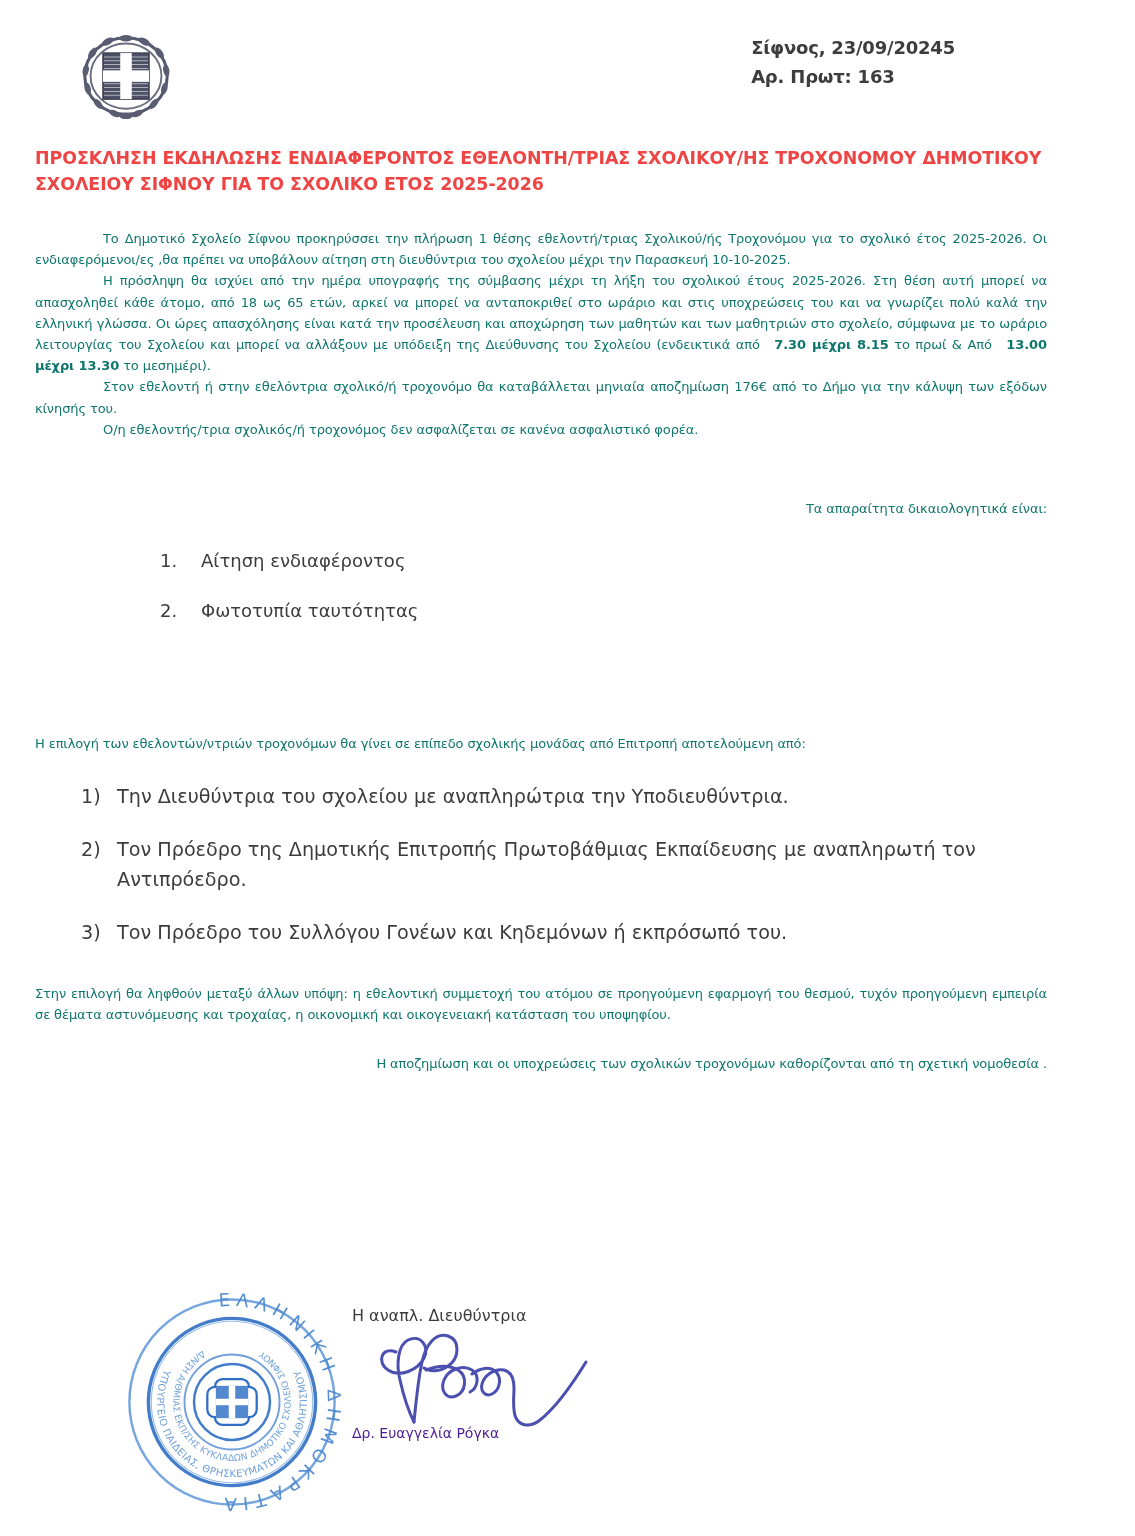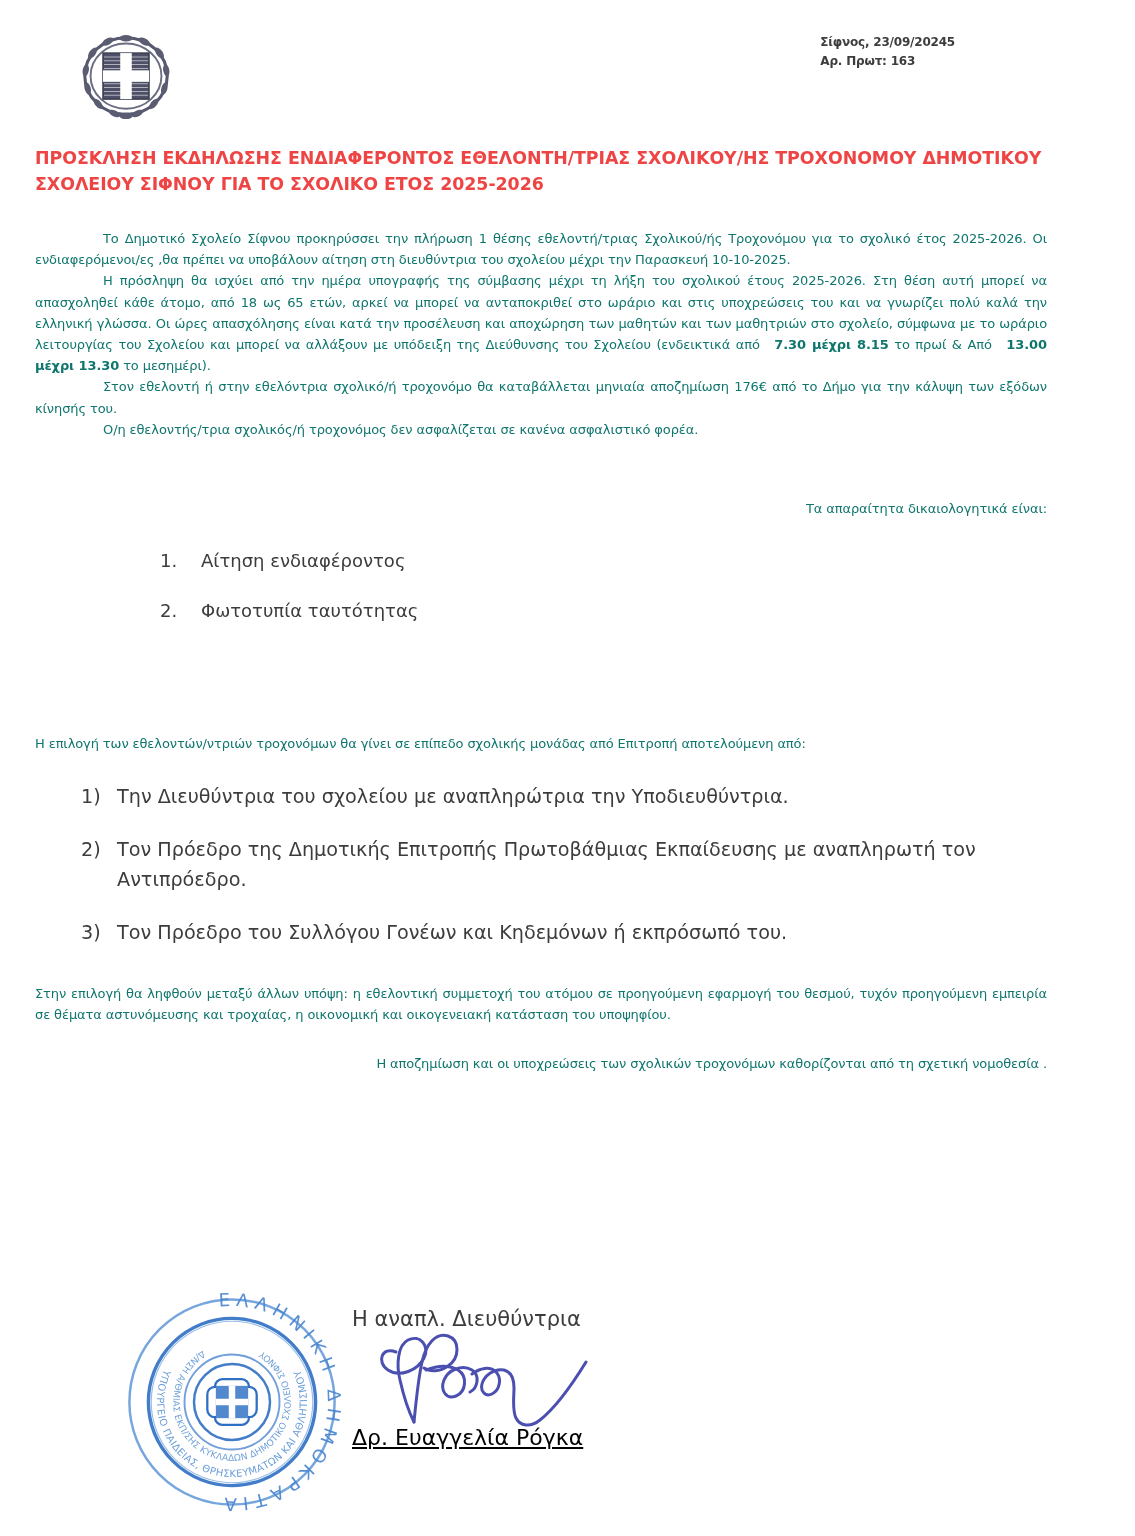"Σίφνος, 23/09/20245" .header-meta { font-size: 12px -> 18px }
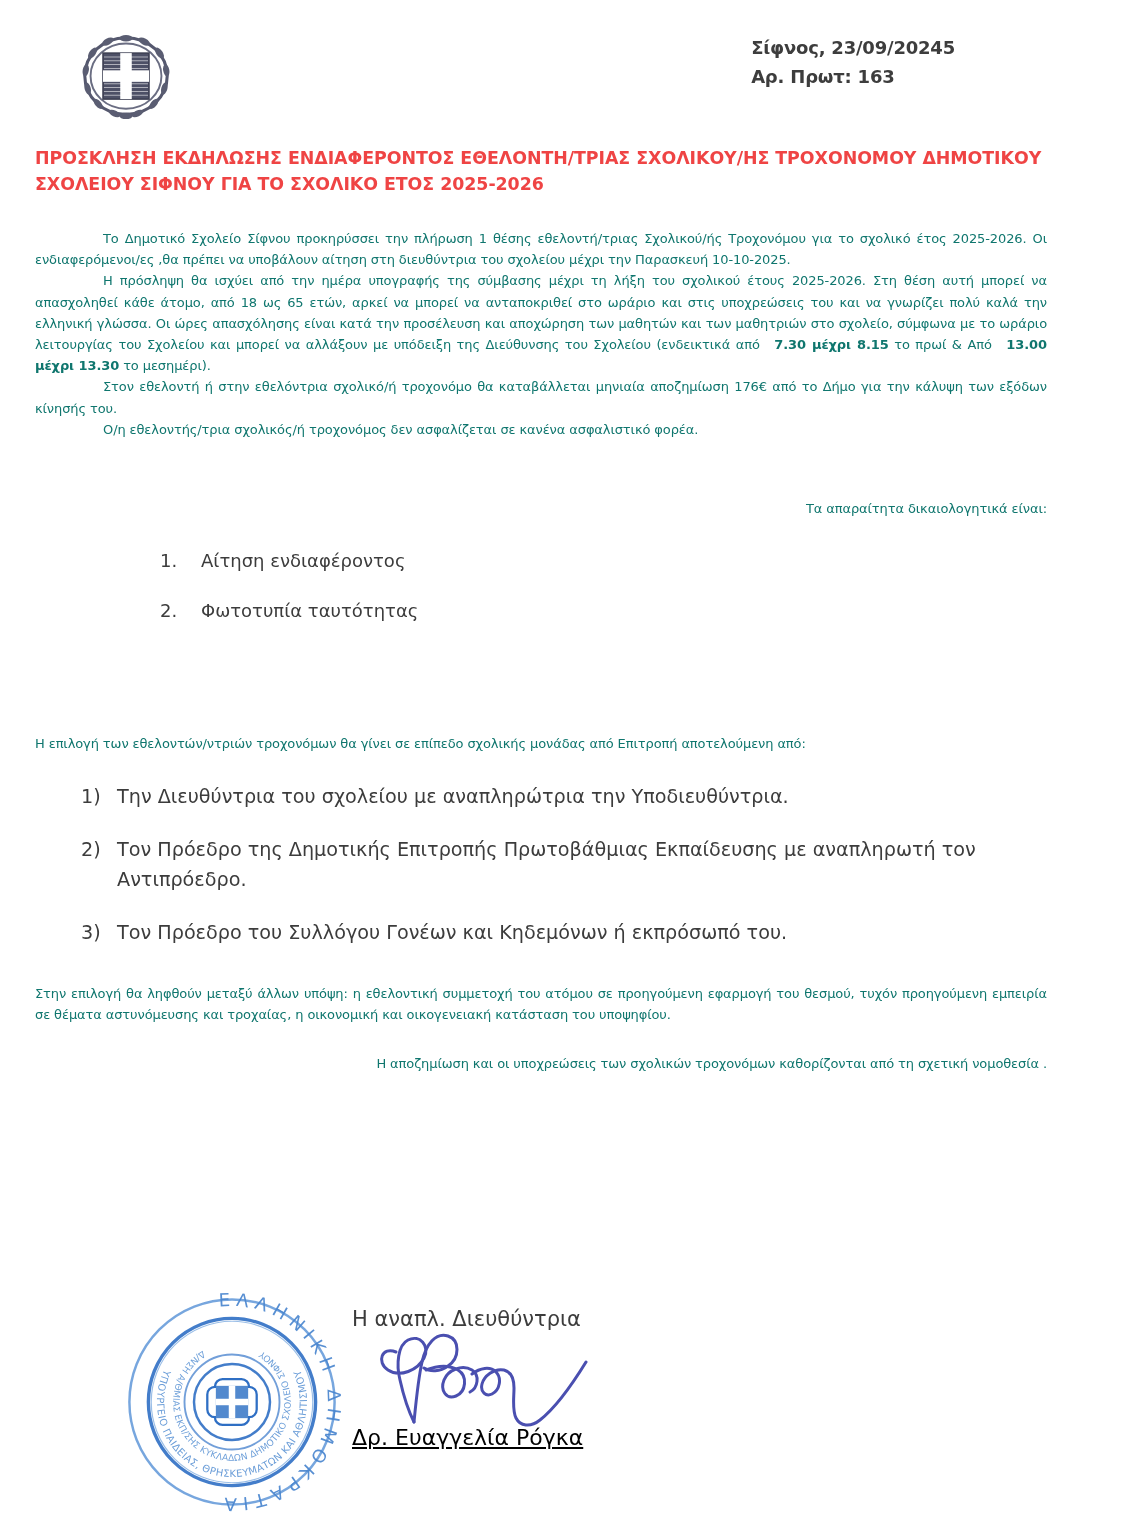"Η αναπλ. Διευθύντρια" .sign-text { font-size: 21px -> 16px }
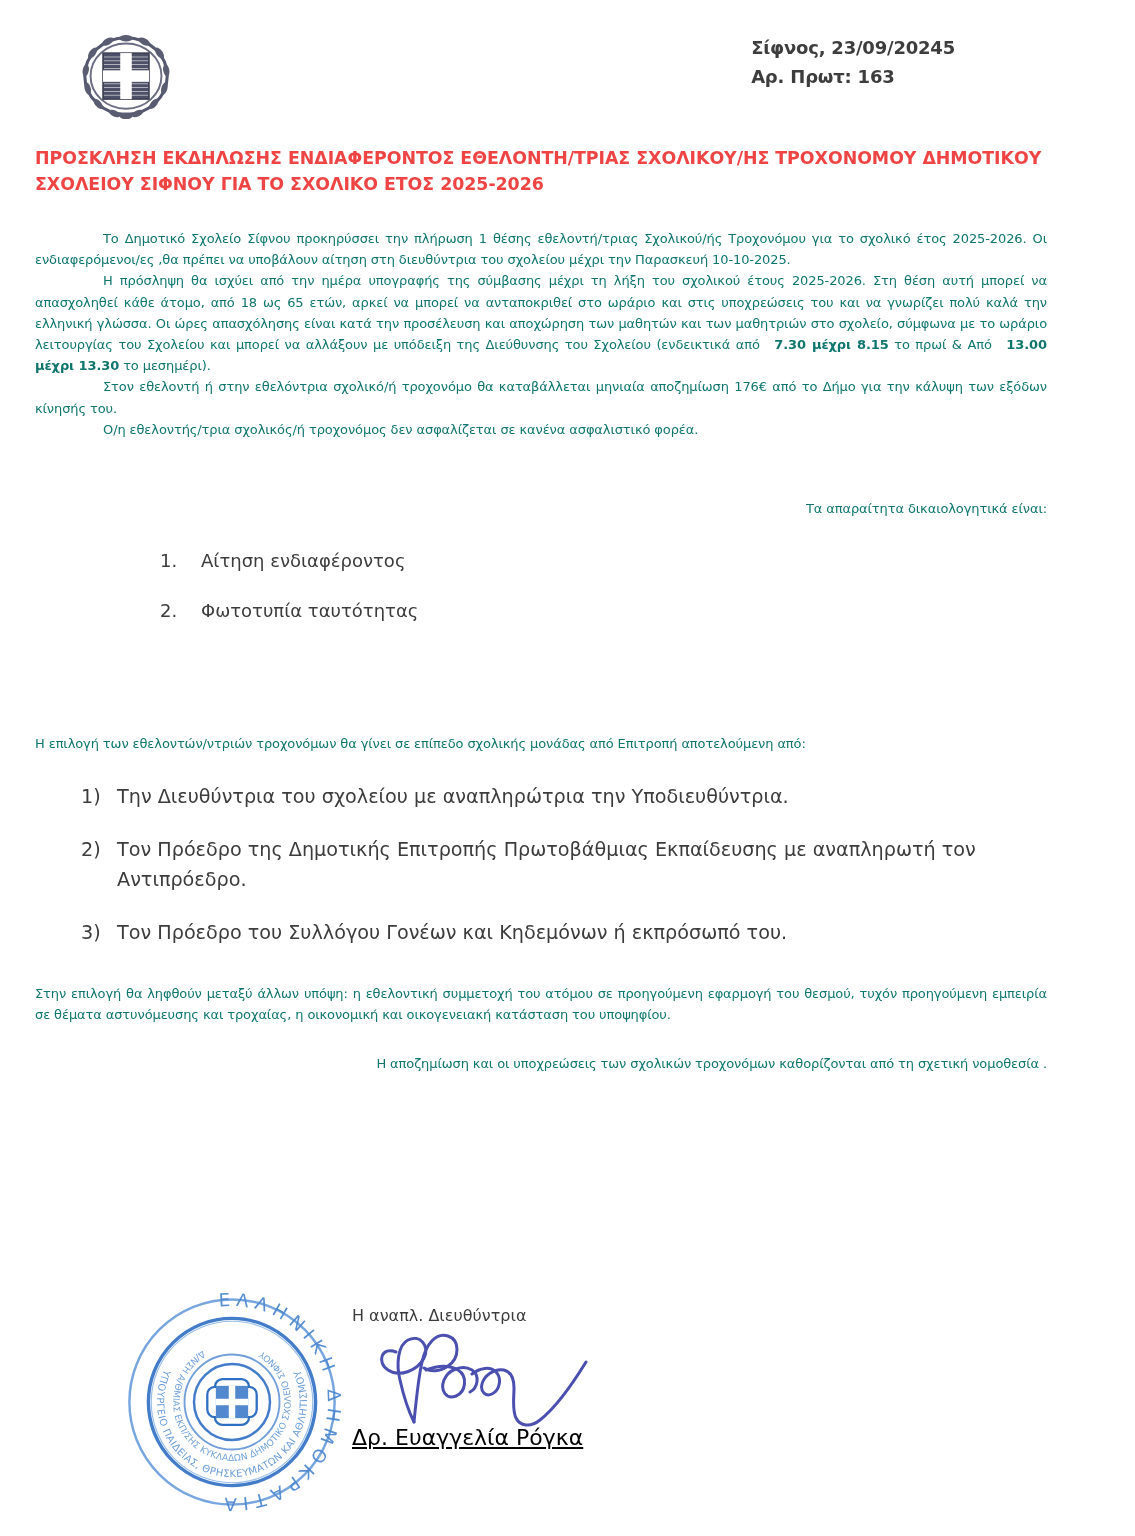"Δρ. Ευαγγελία Ρόγκα" .sign-name { color: #000000 -> #4c1d95; font-size: 22px -> 14px; text-decoration: underline -> none }
